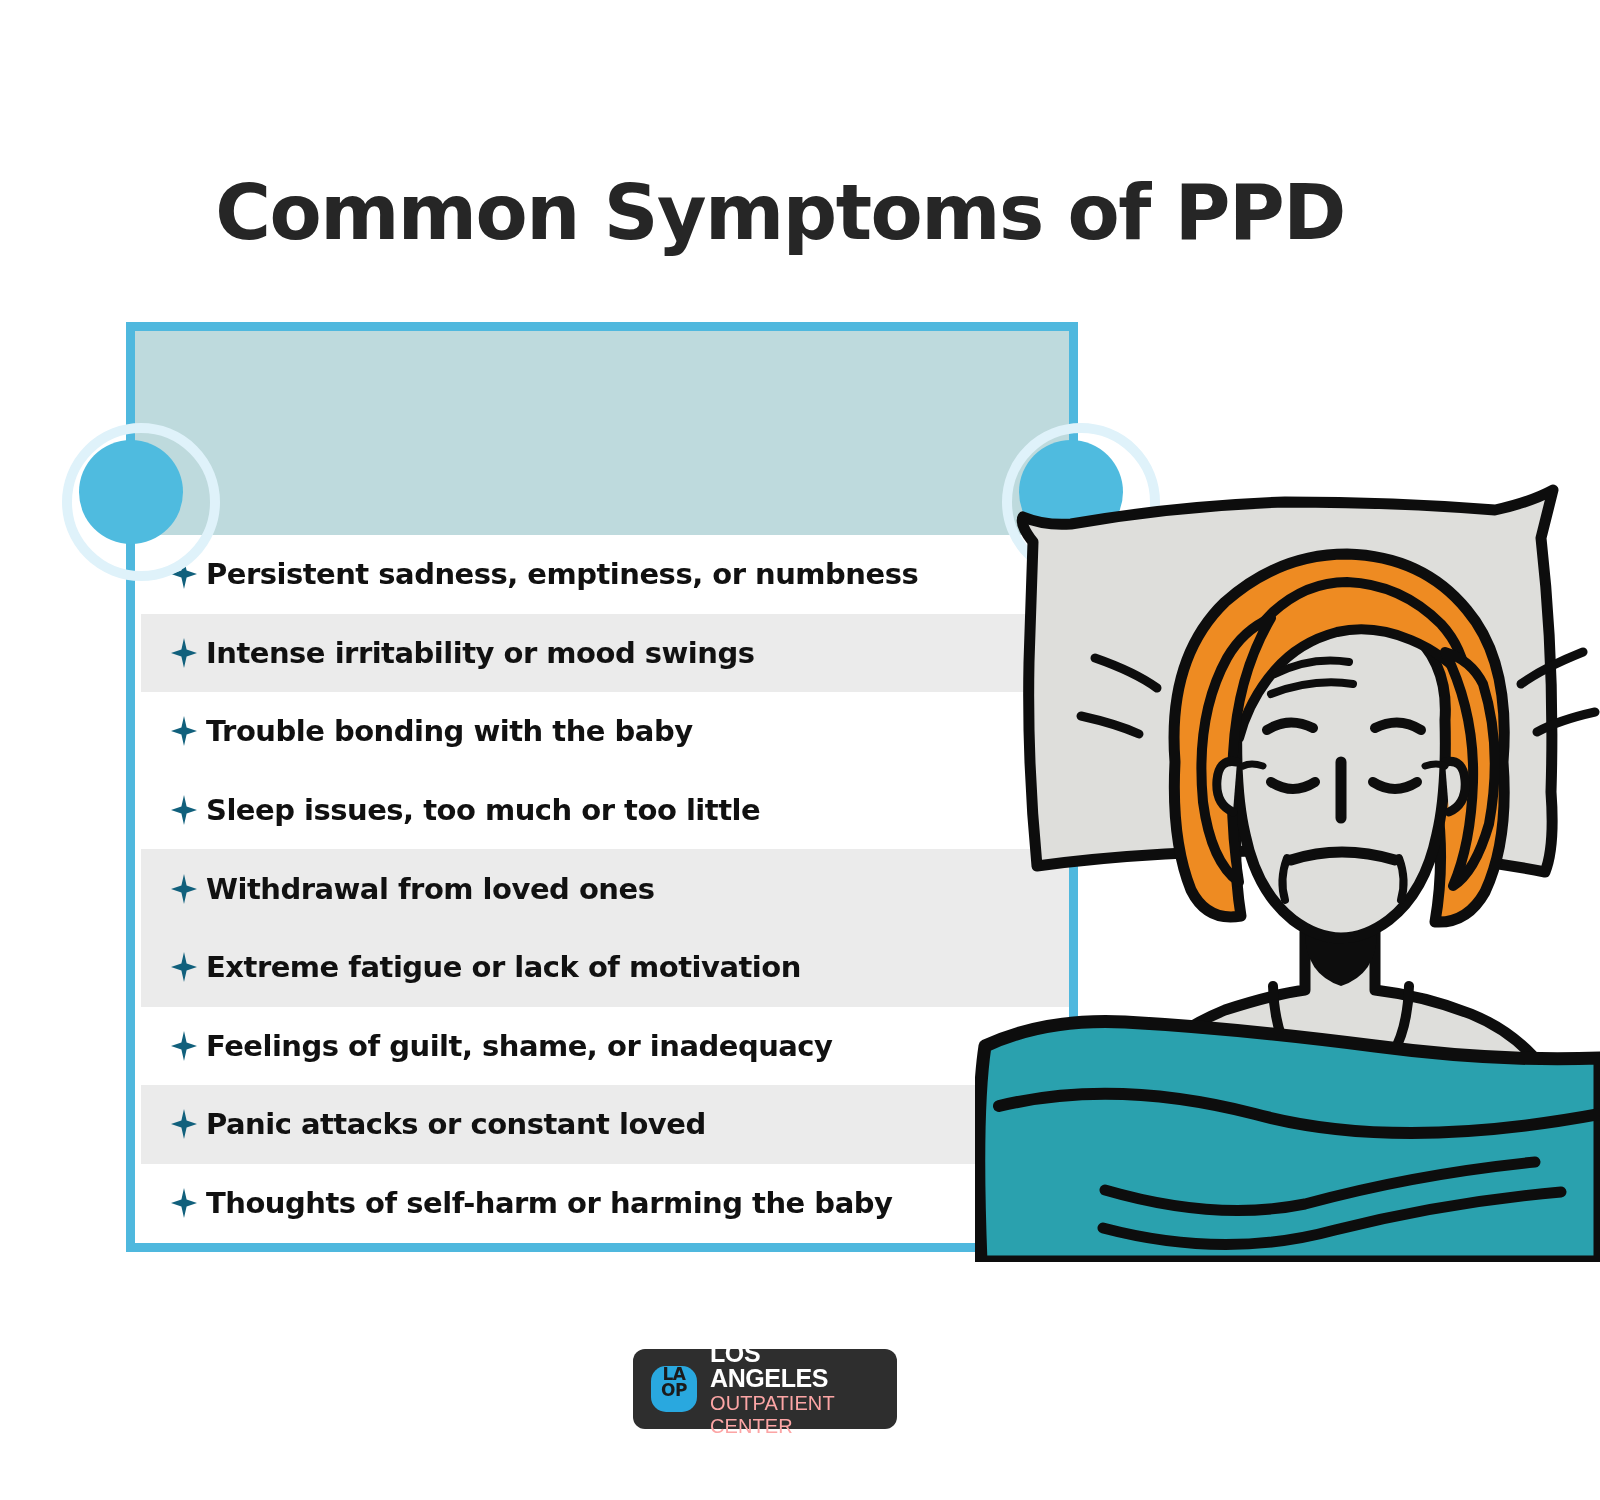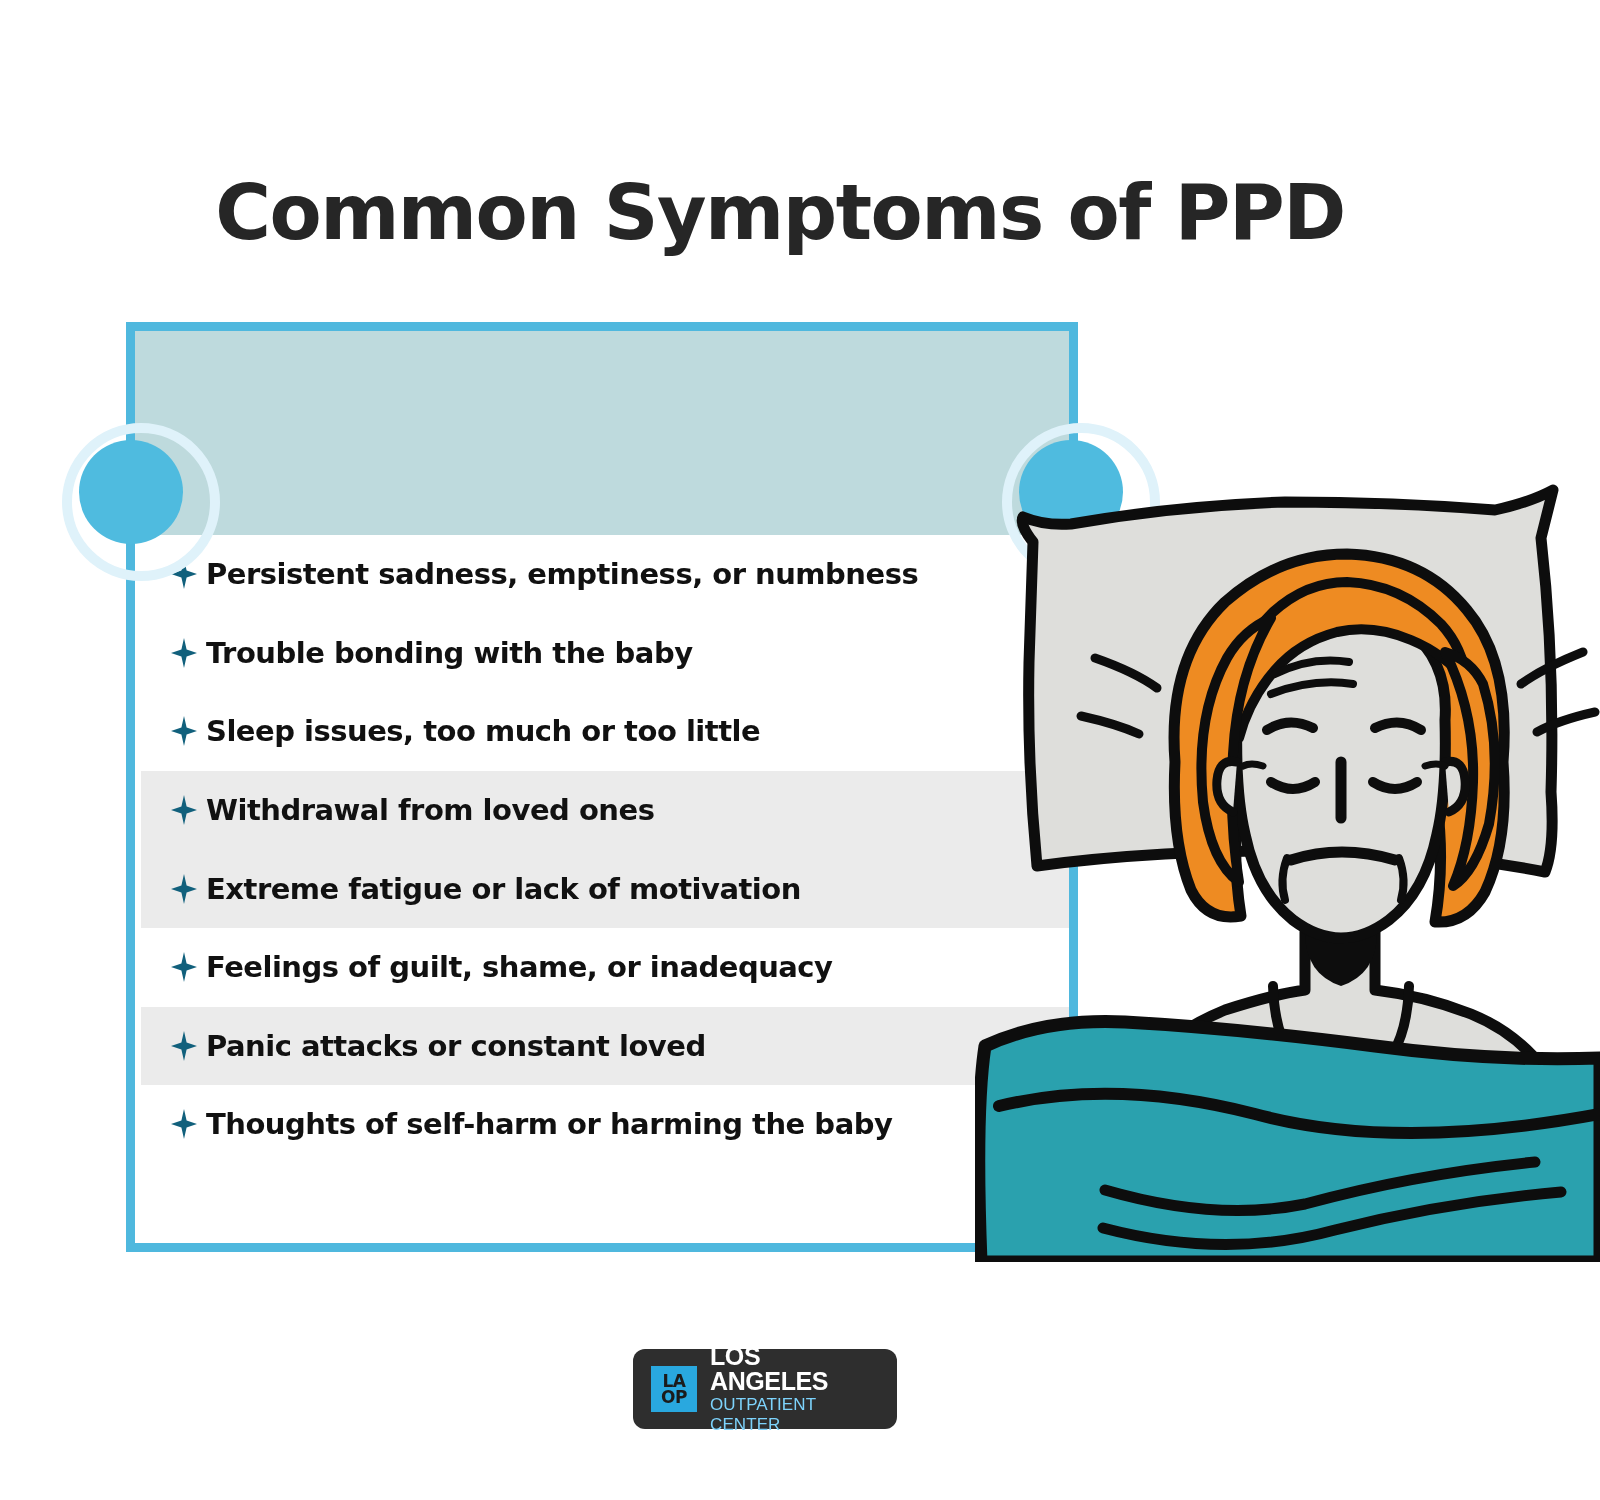"Intense irritability or mood swings" div.symptom-row { html: none -> <div> <span> <svg> <path></path> </svg> </span> <span>Intense irritability or mood swings</span> </div> }
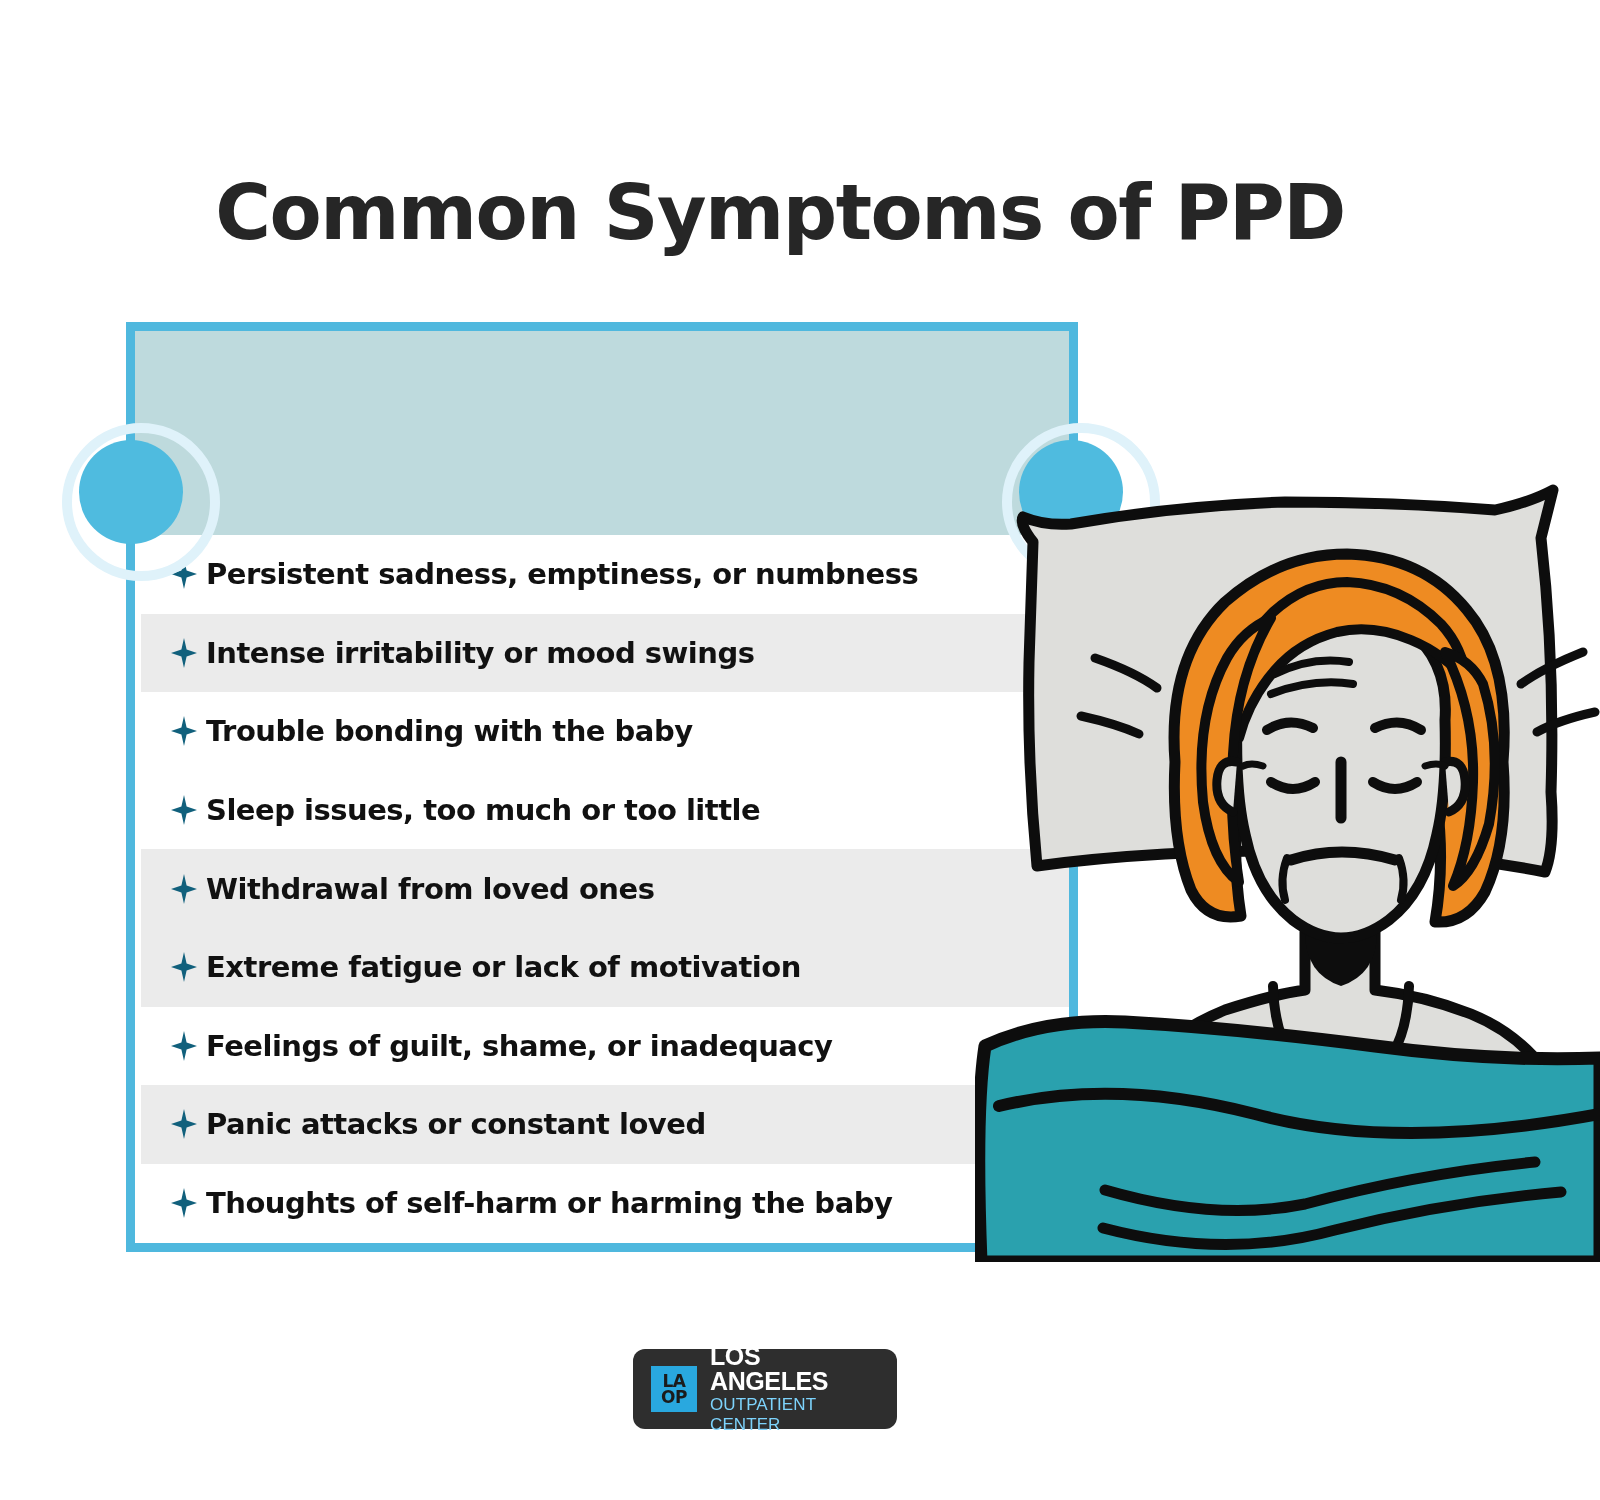"LA" .logo-mark { border-radius: 0 -> 15px; justify-content: center -> none }
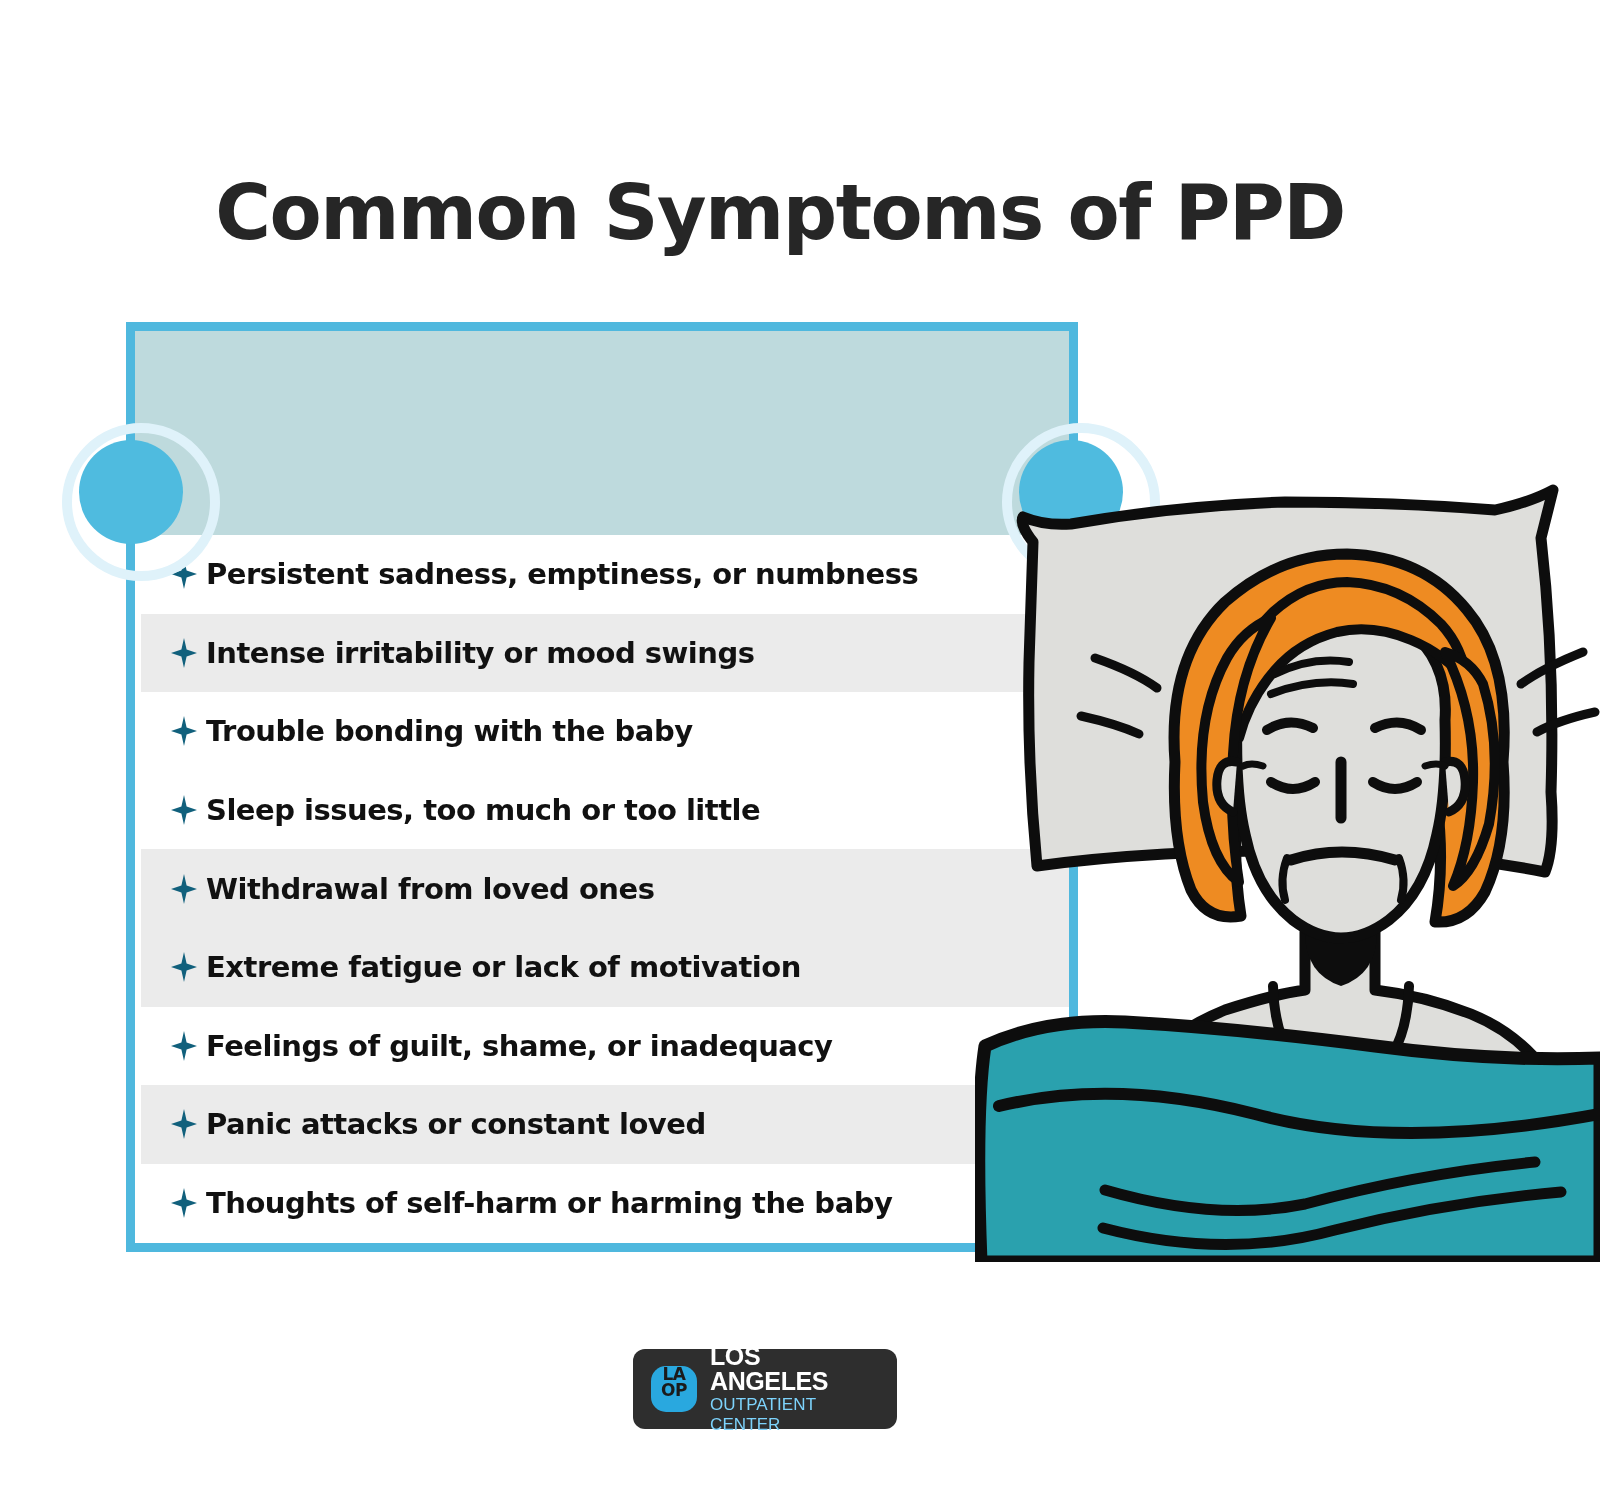"OUTPATIENT CENTER" .logo-line2 { color: #7dd3fc -> #fca5a5; font-size: 17px -> 20px }
